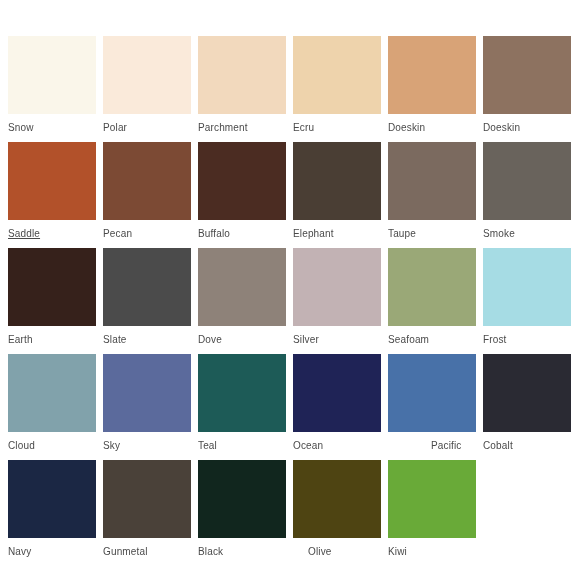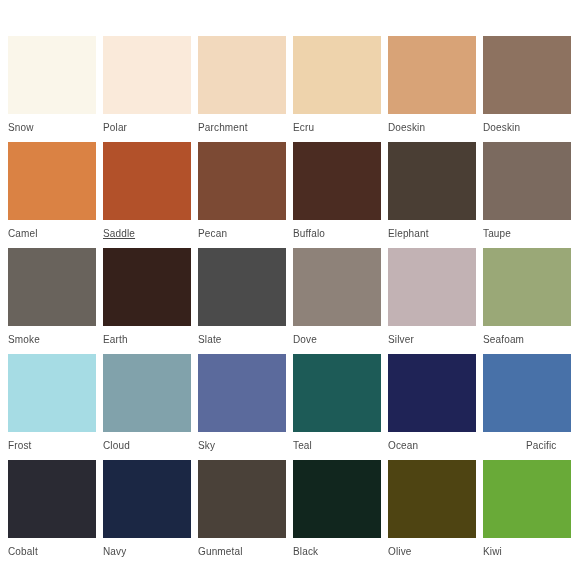"Camel" div.swatch-cell { html: <div> <div></div> <span>Camel</span> </div> -> none }
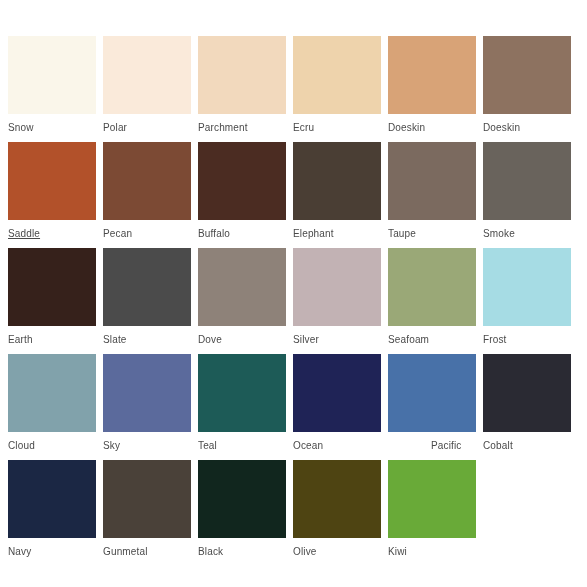"Olive" span.swatch-label { margin-left: none -> 15px }
